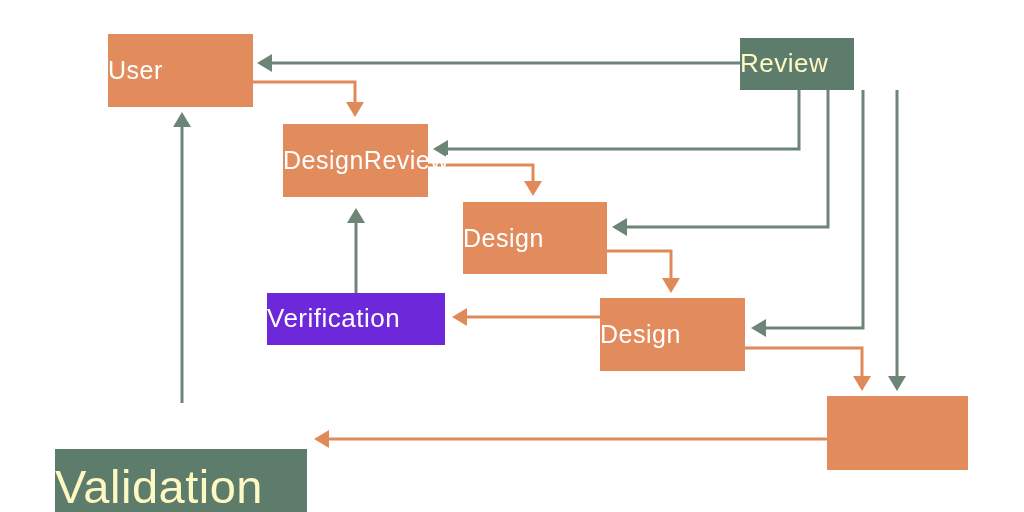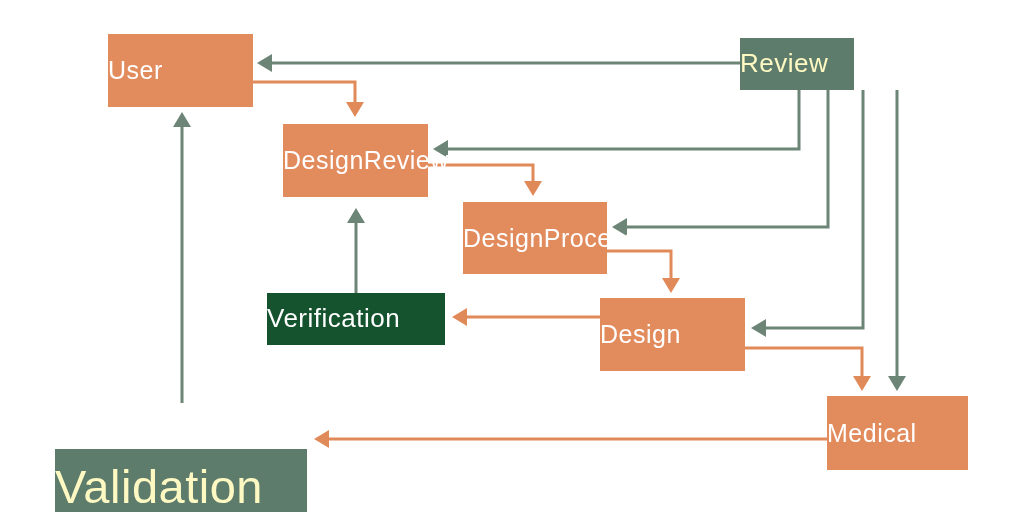"Process" div { html: <div>Process</div> -> none }
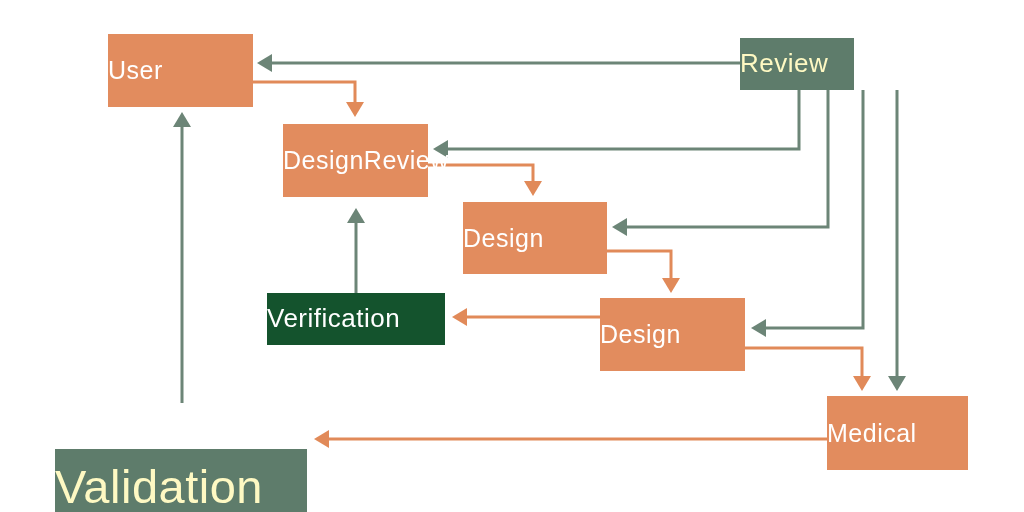"Verification" div.node { background: #14532d -> #6d28d9 }
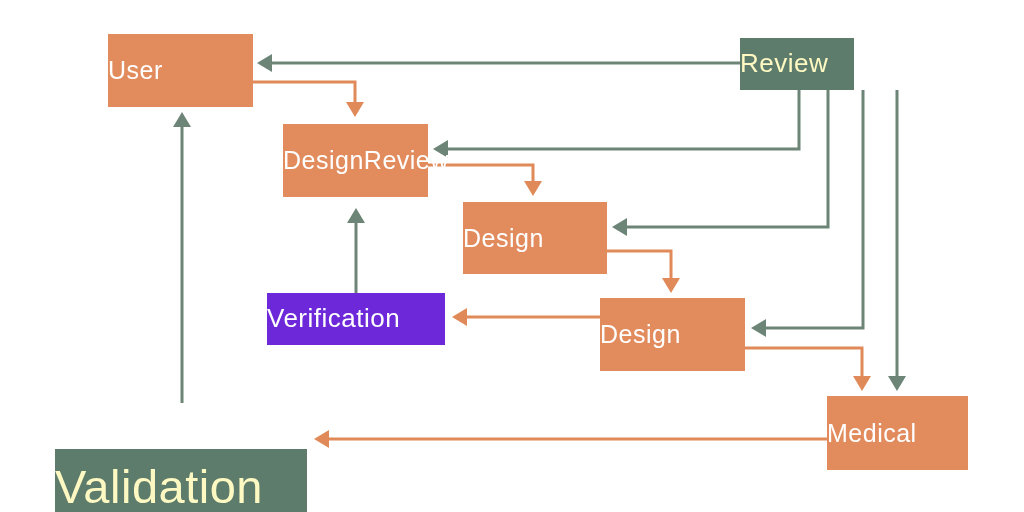"Medical" div { html: <div>Medical</div> -> none }
